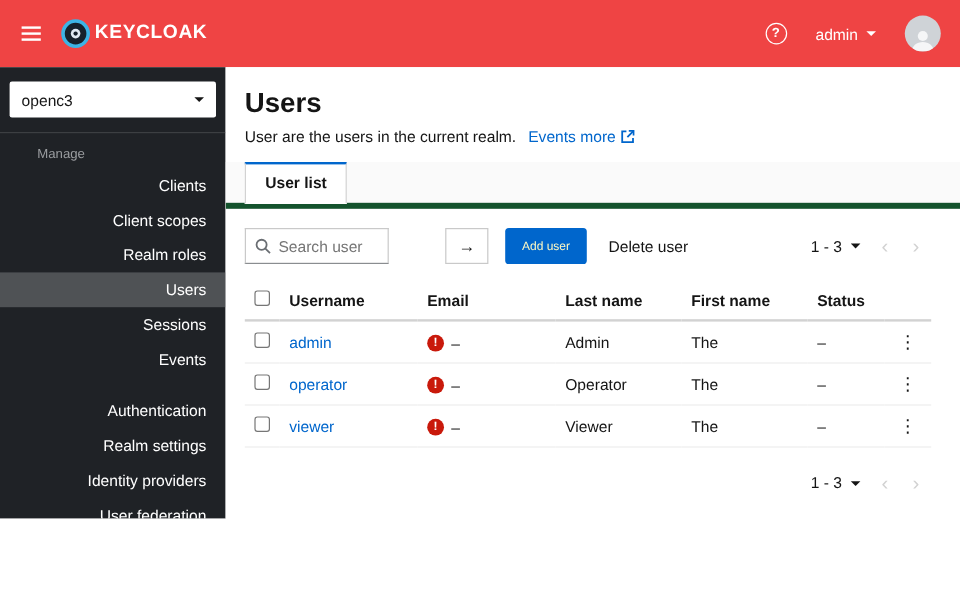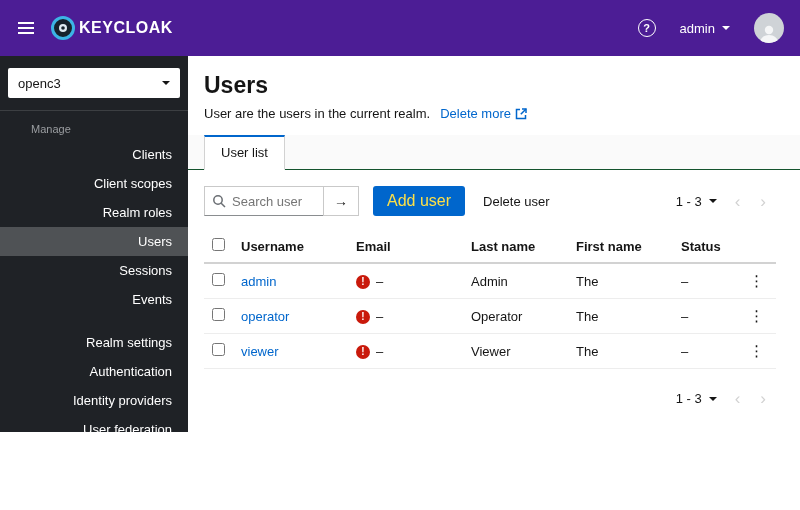"KEYCLOAK" .masthead { background: #4c1d95 -> #ef4444 }
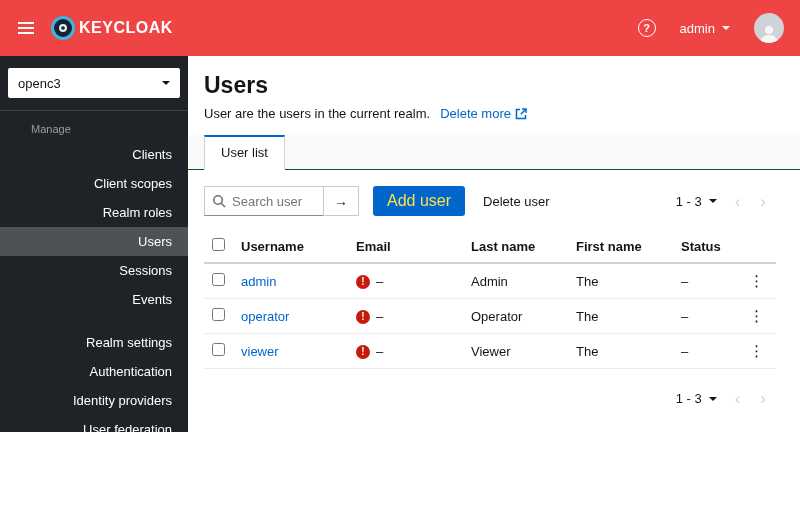"Delete more" span { text: Delete -> Events }
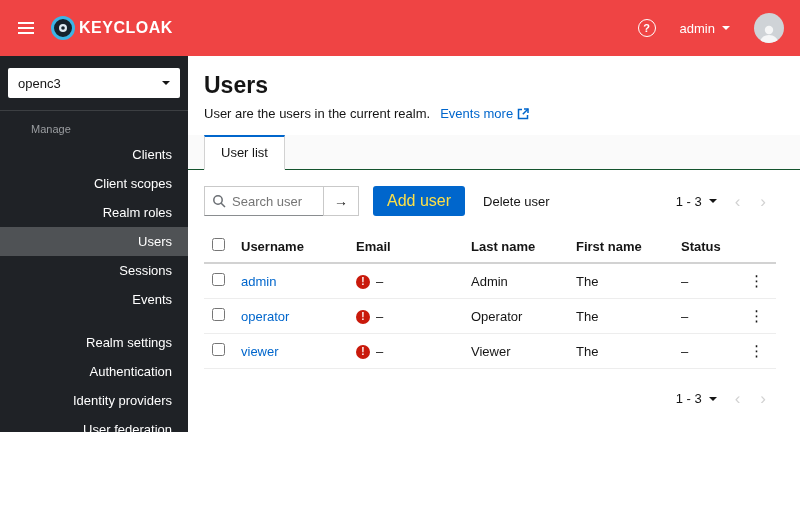"User list" .tabs { border-bottom: 1px solid #14532d -> 5px solid #14532d; font-weight: none -> bold }
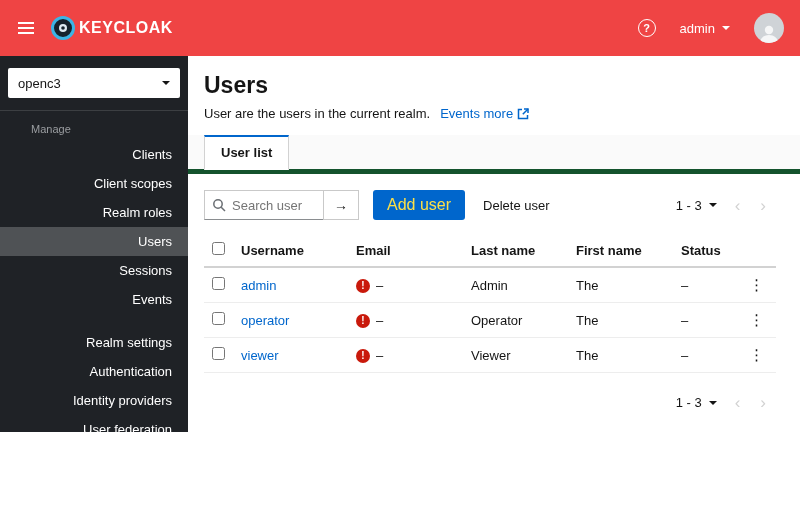"Search user" .search-wrap { gap: none -> 48px }
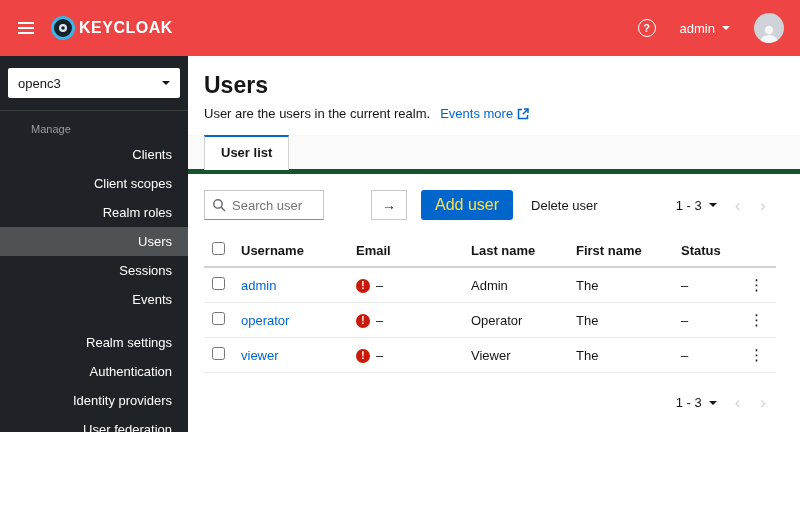"Add user" .add-user { color: #fde047 -> #fef9c3; font-size: 16px -> 10px }
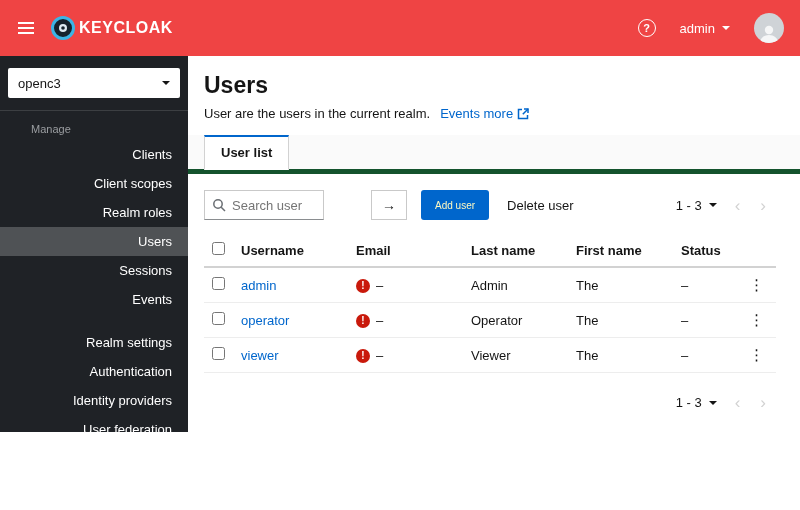"Realm settings" div.nav-item { order: before "Authentication" -> after "Authentication" }
